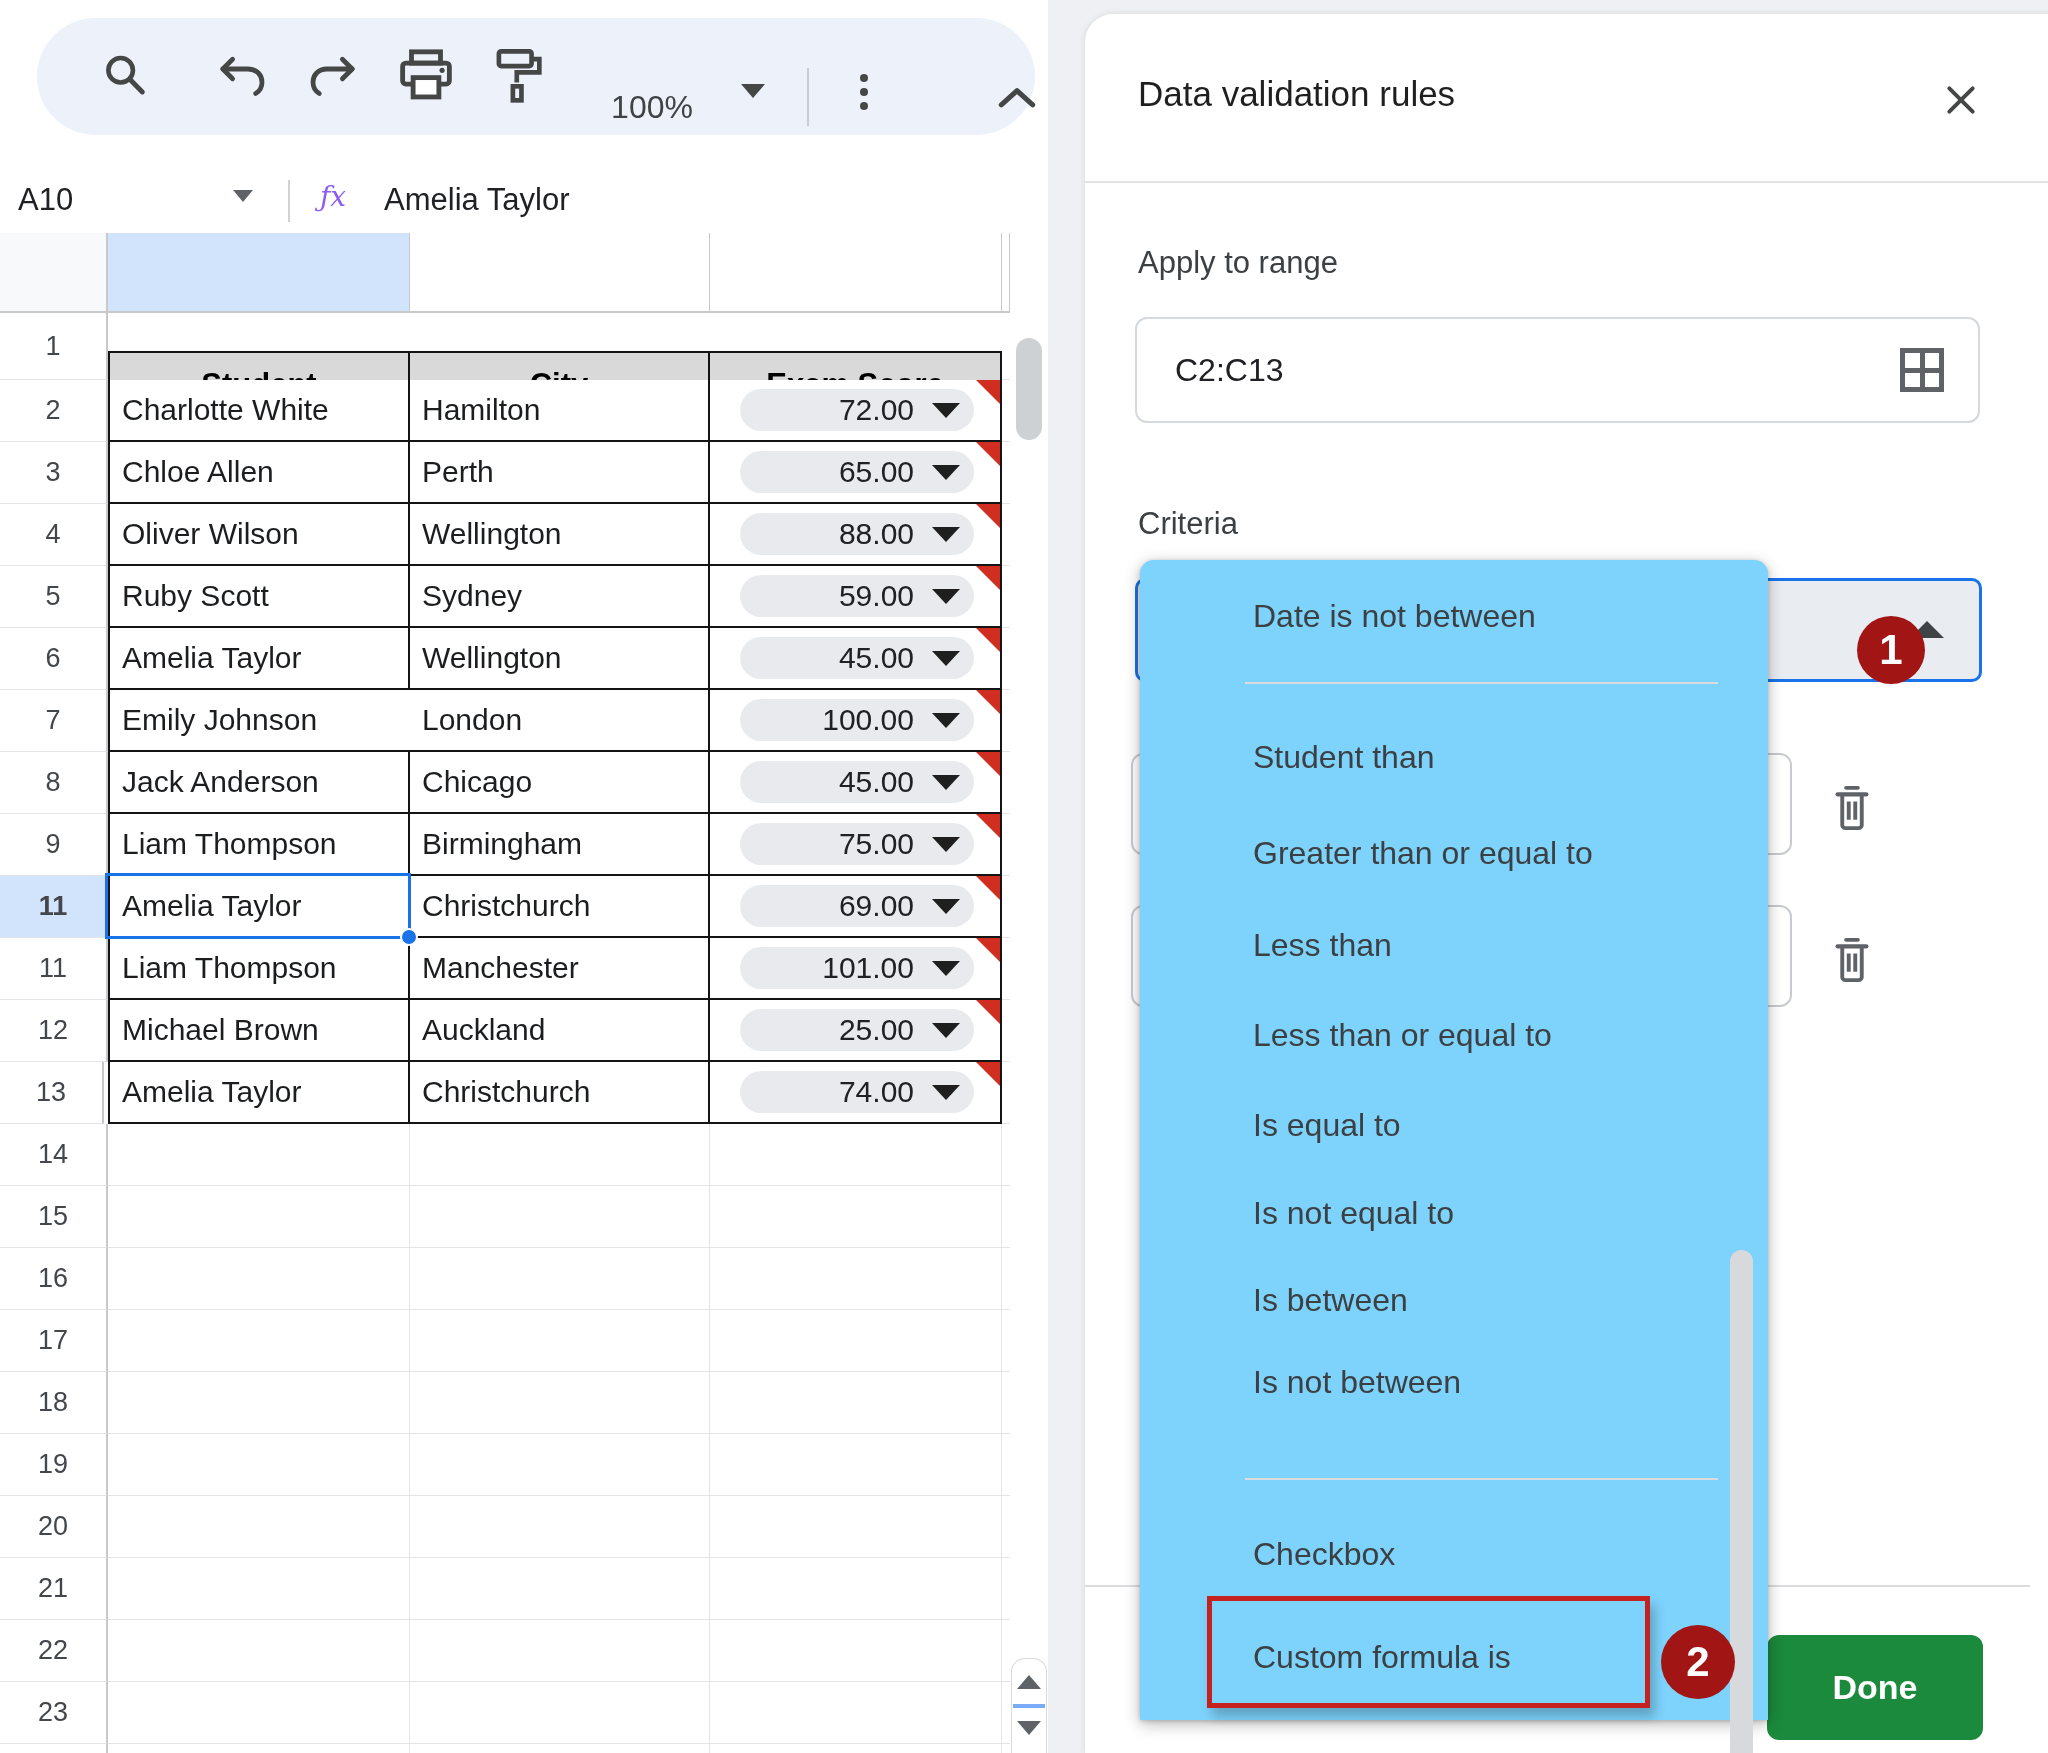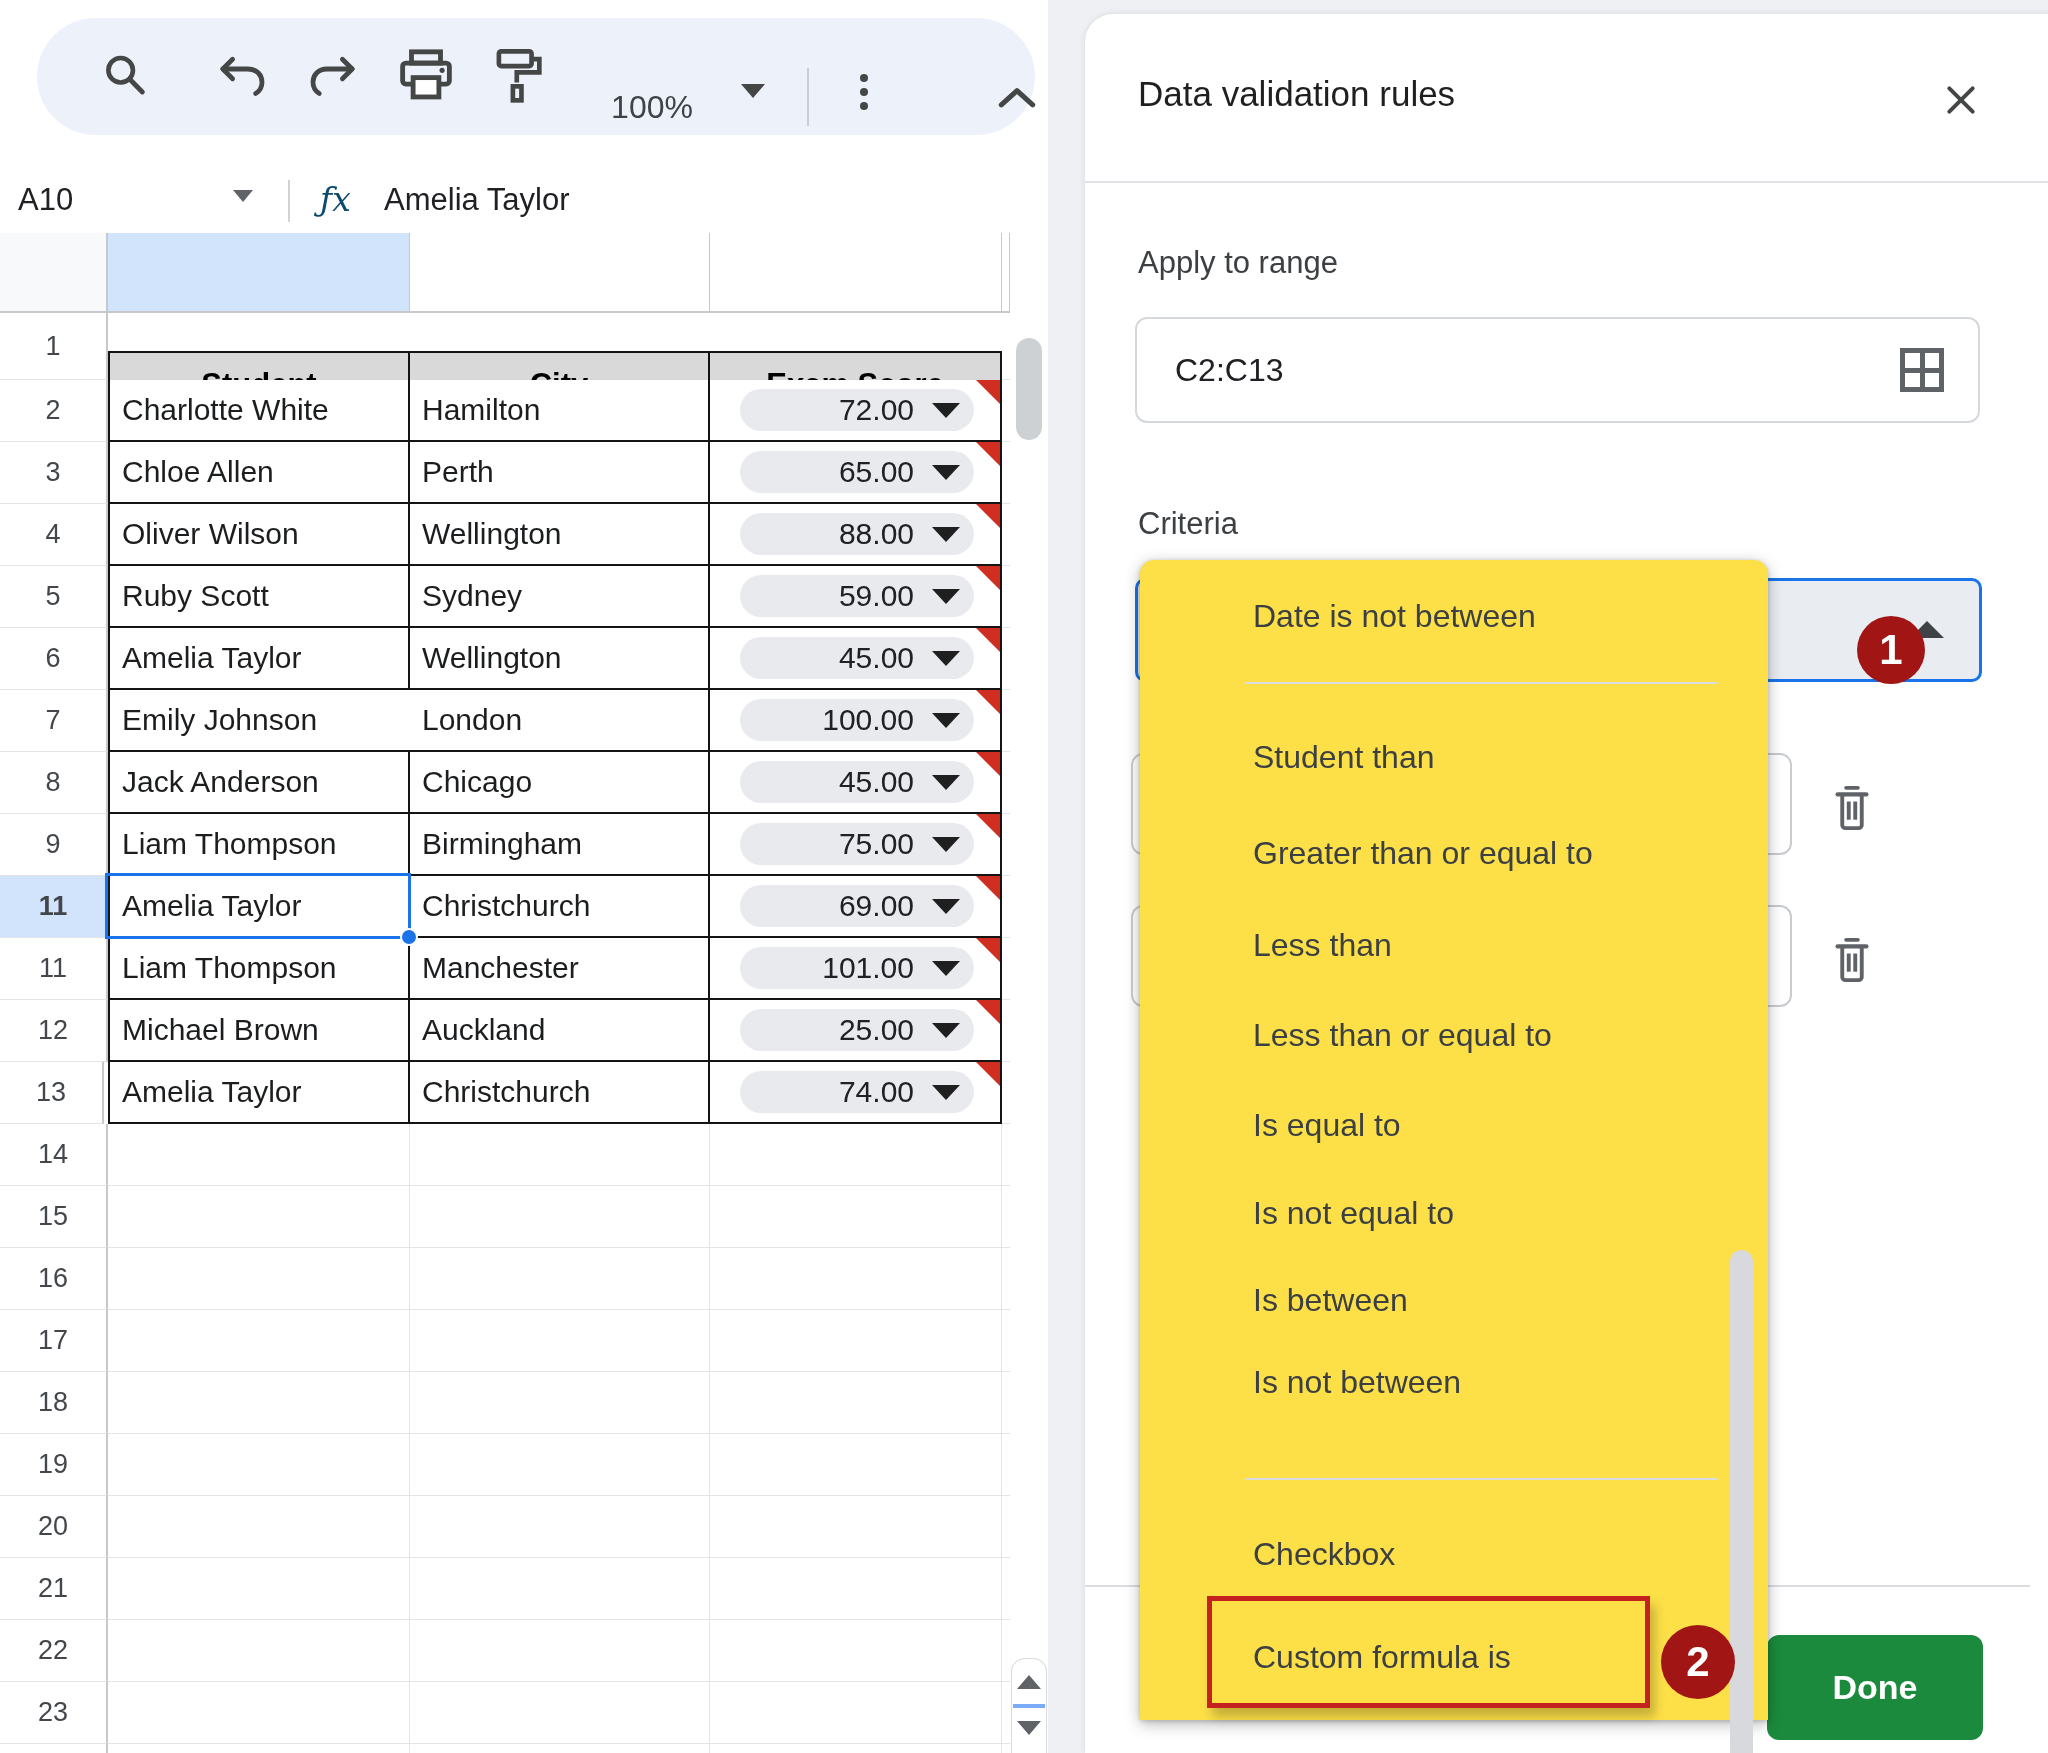"ƒx" .fx { color: #0c4a6e -> #8b5cf6; font-size: 33px -> 28px }
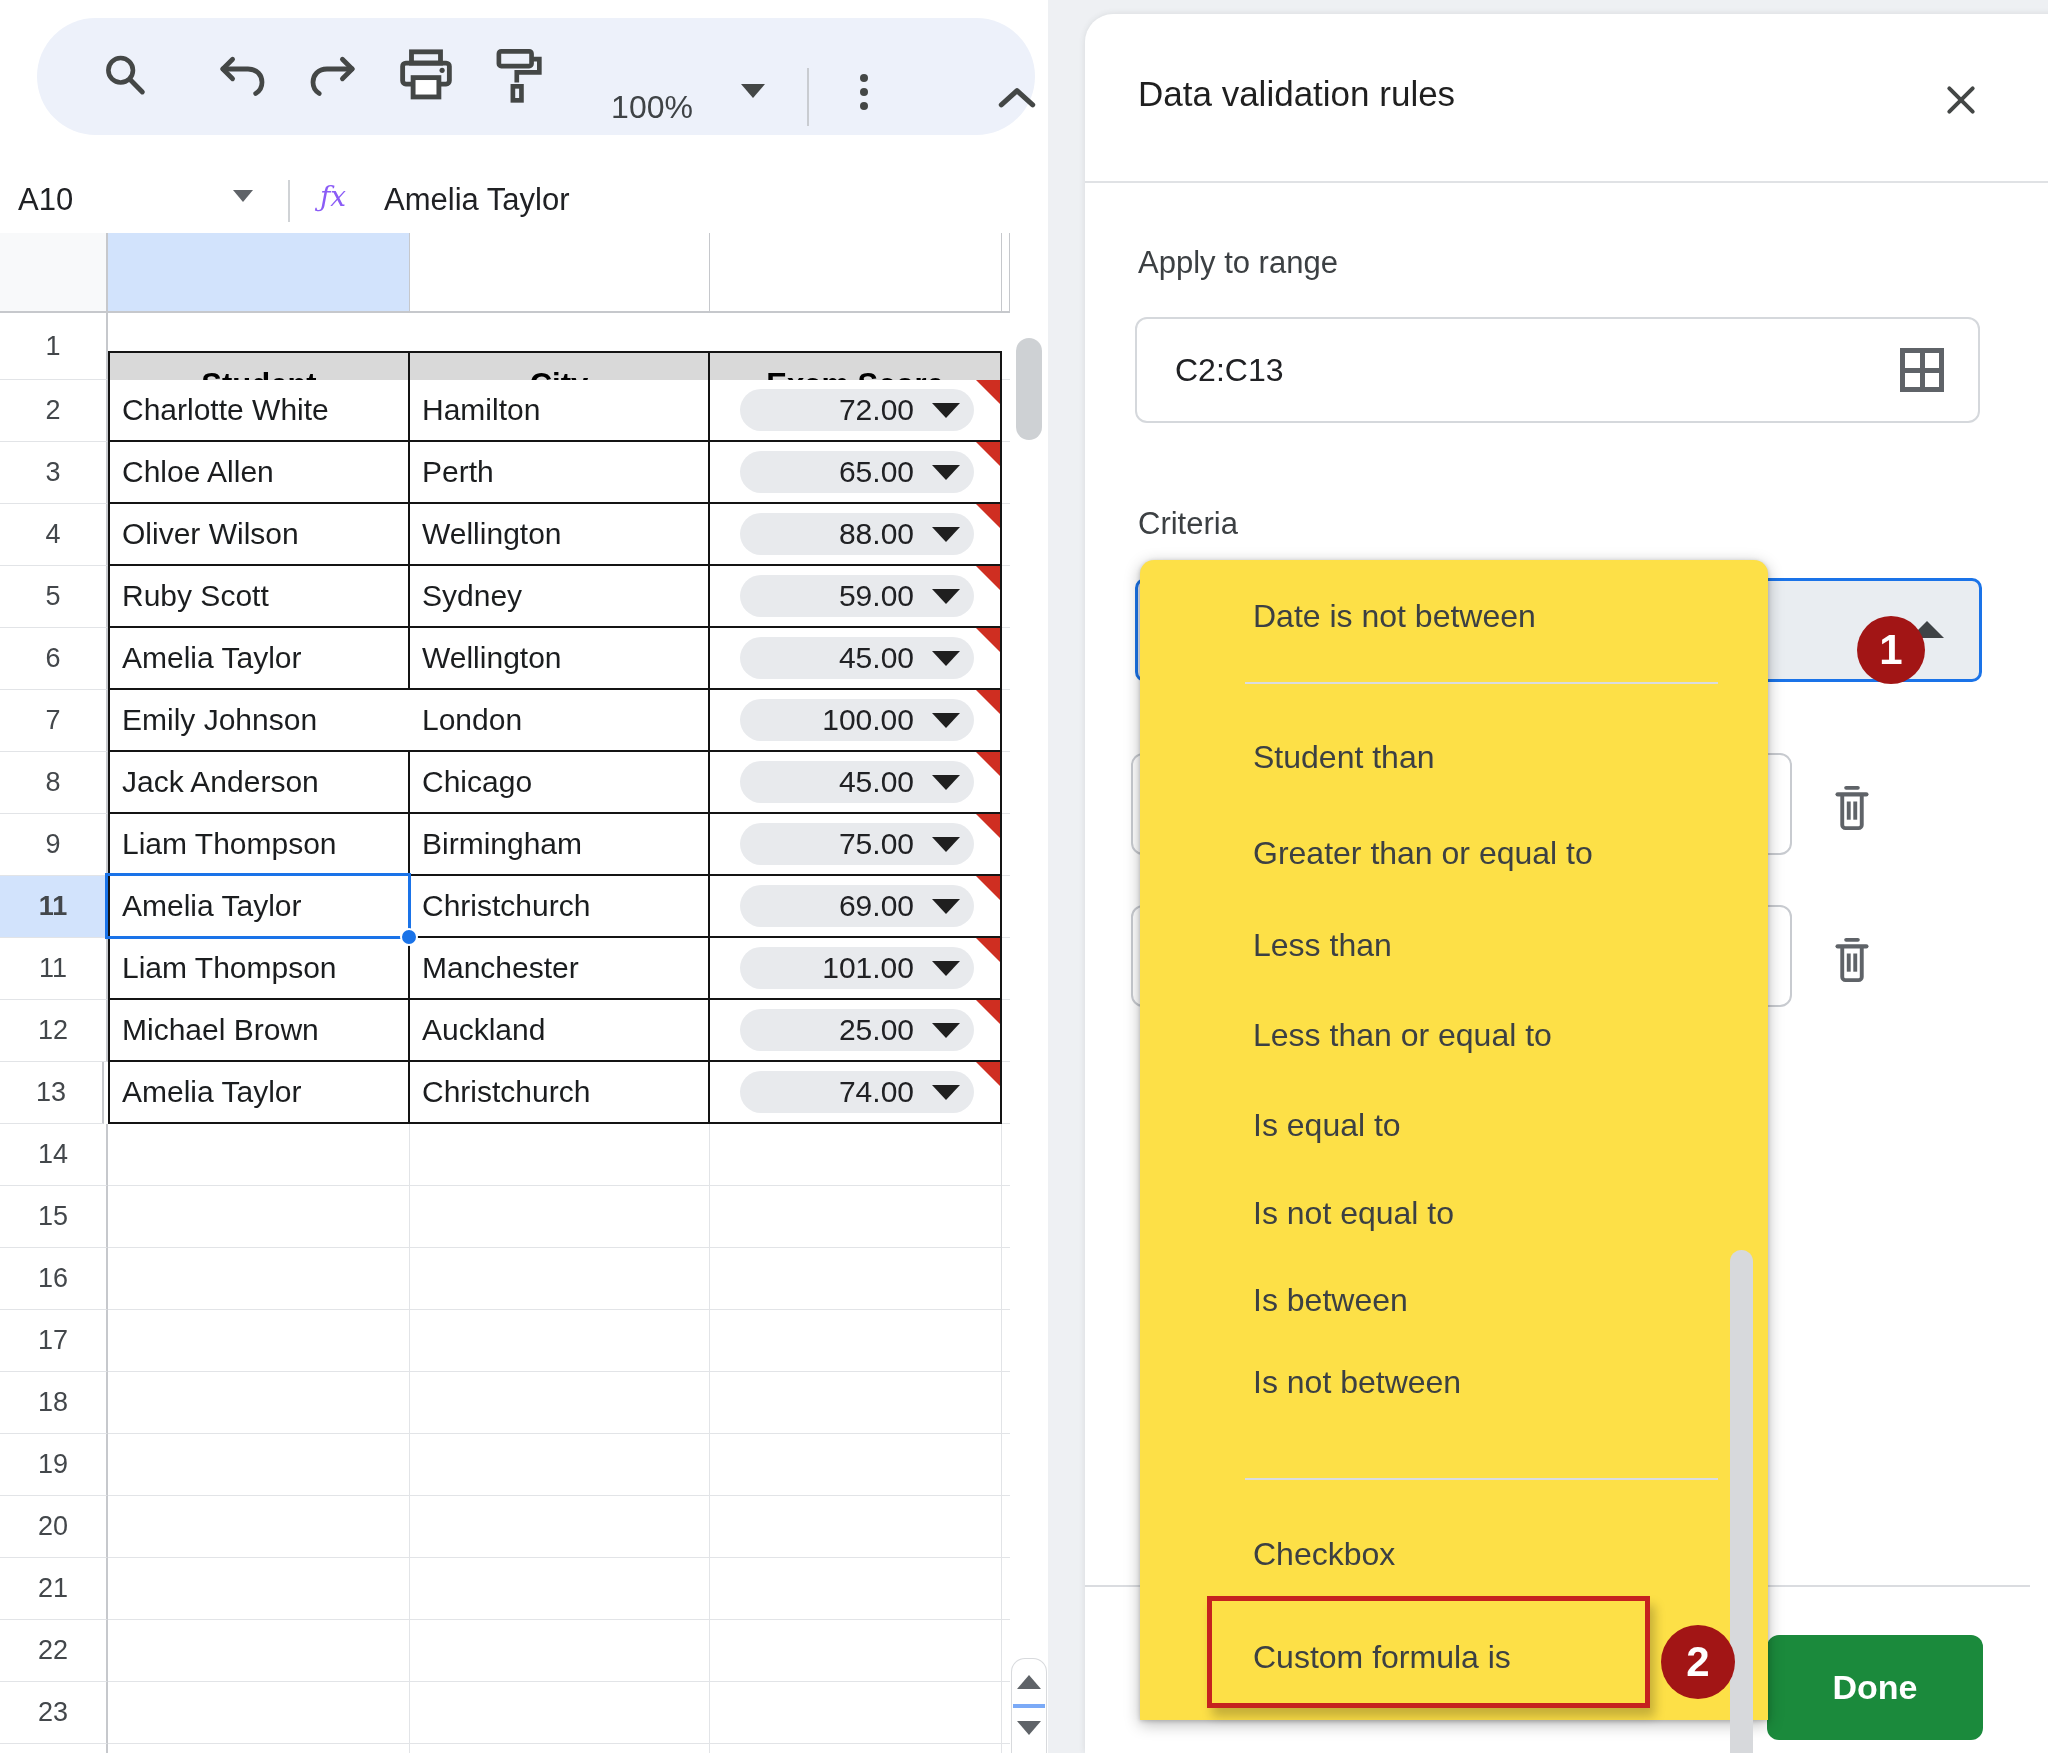"Date is not between" .menu { background: #fde047 -> #7dd3fc }
